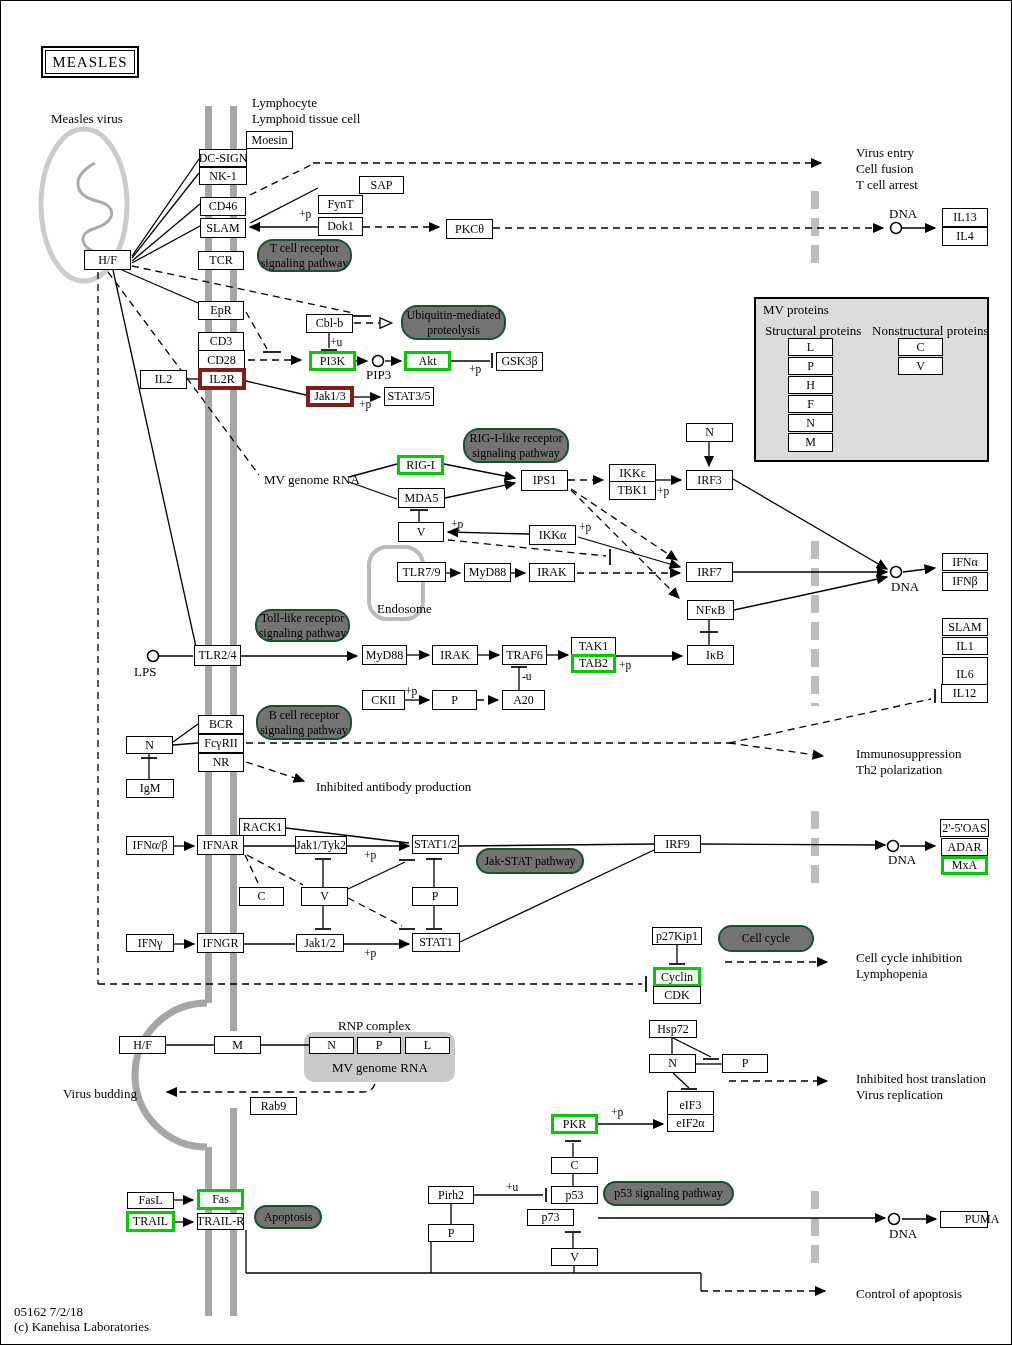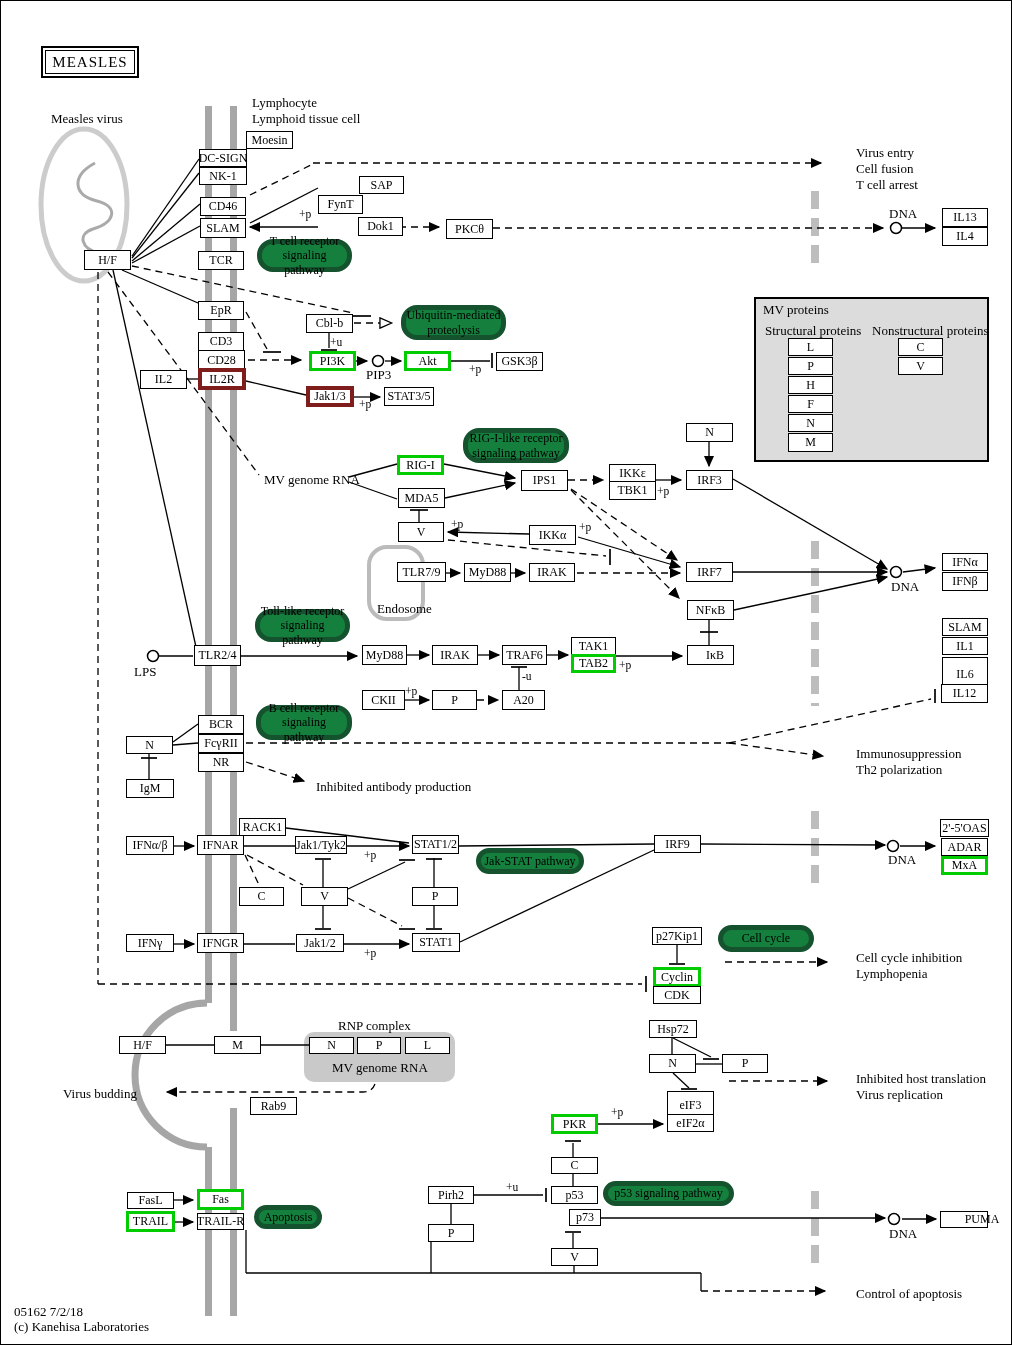"Dok1" div.n-box { margin-left: 40px -> none }
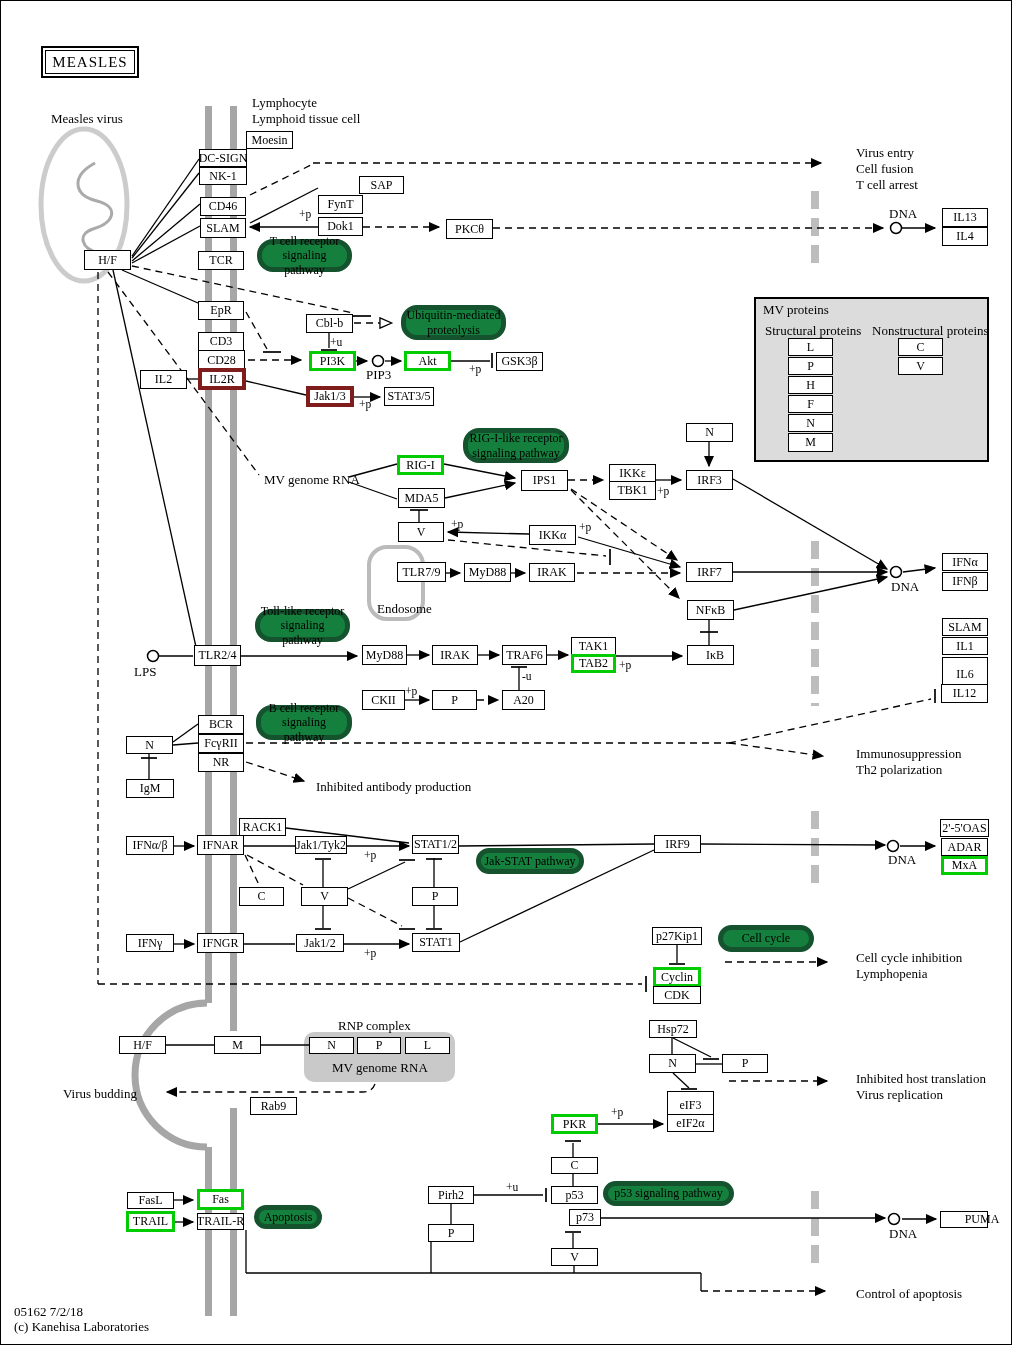"T cell receptor" .n-round { background: #15803d -> #737373; border: 5px solid #14532d -> 2px solid #14532d }
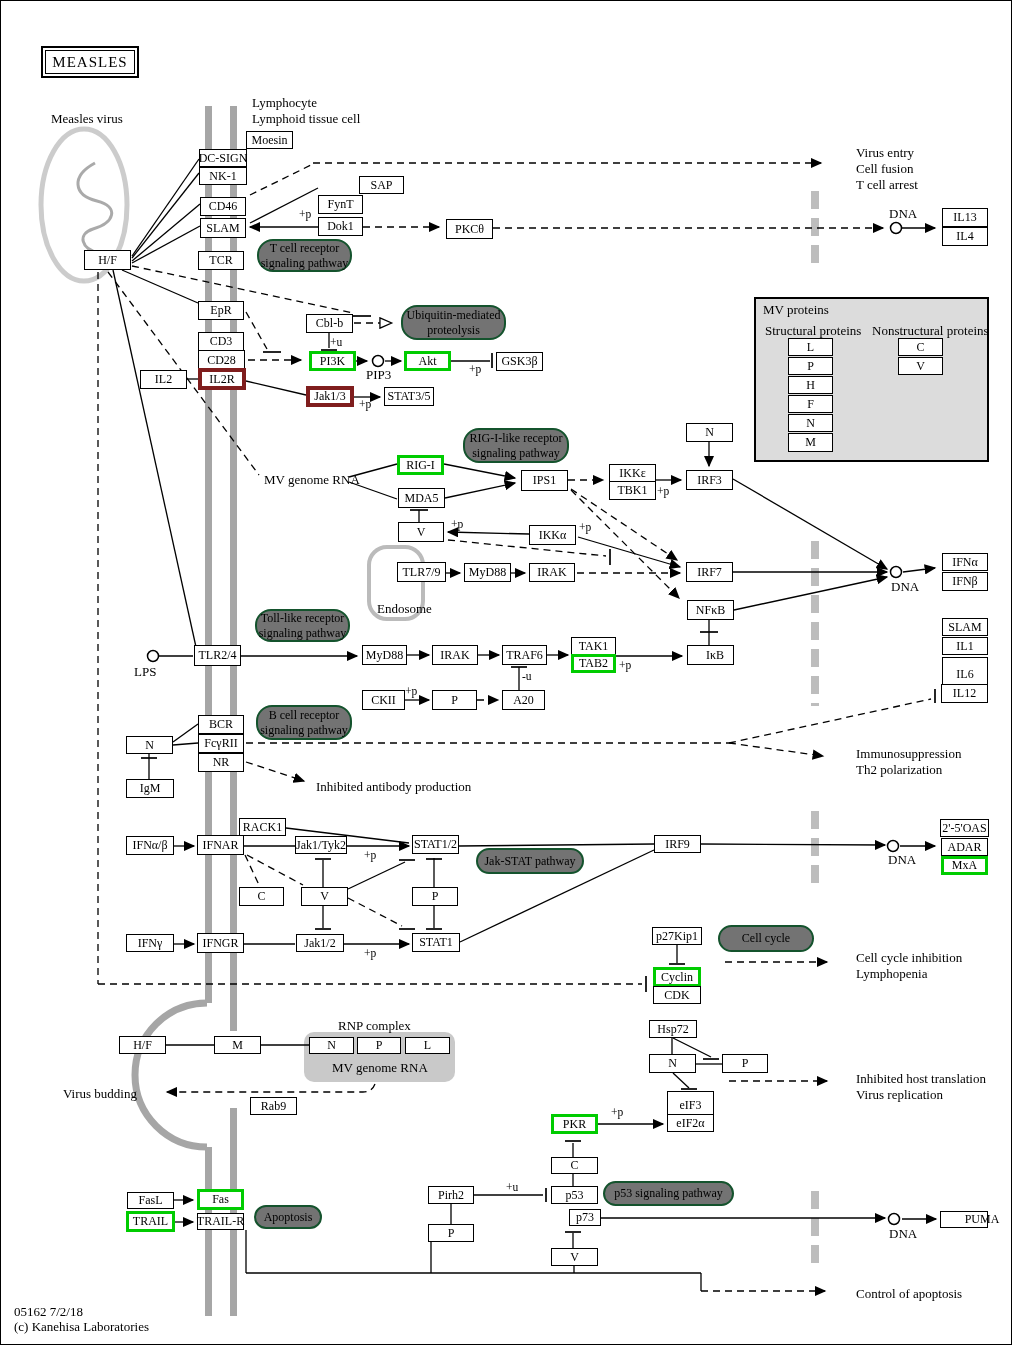"p73" div.n-box { left: 568px -> 526px; width: 32px -> 47px }
